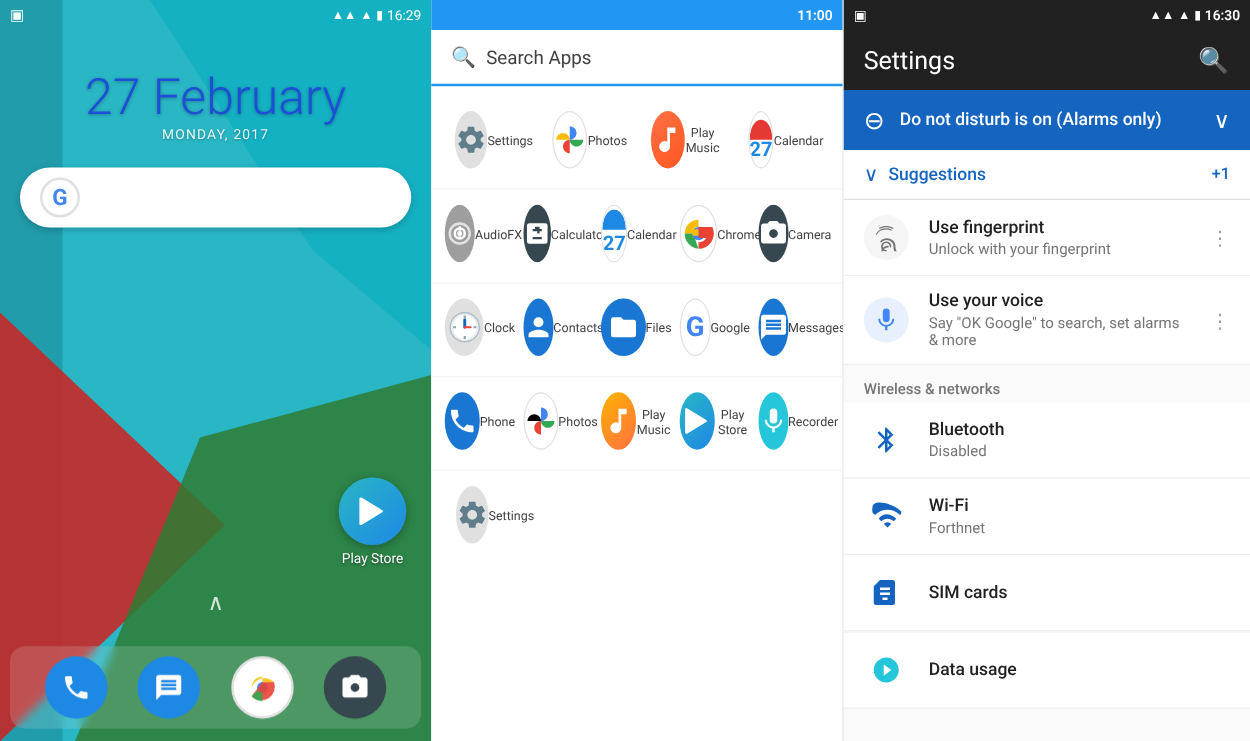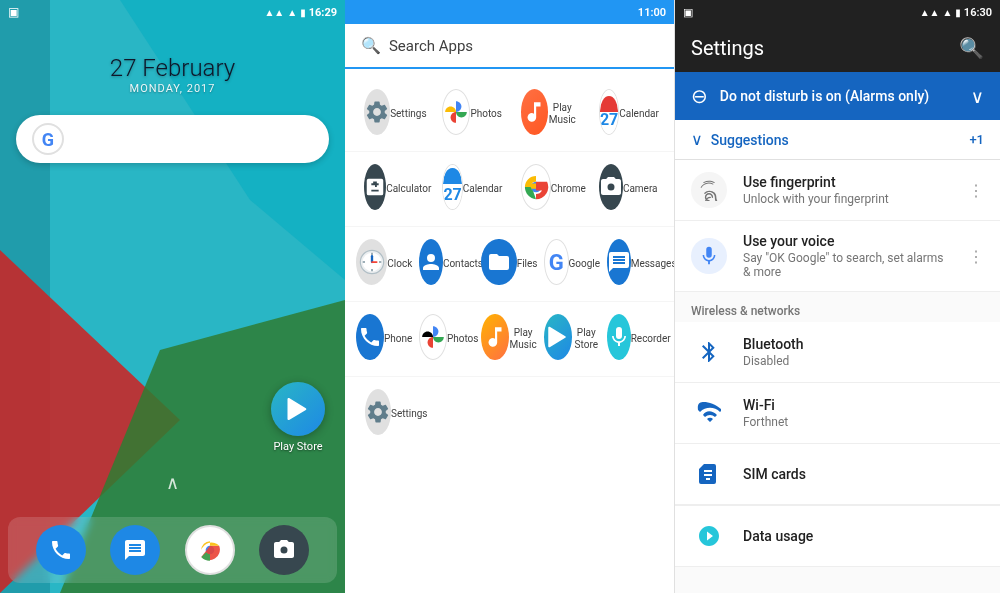"16:29" span { font-weight: 700 -> 400 }
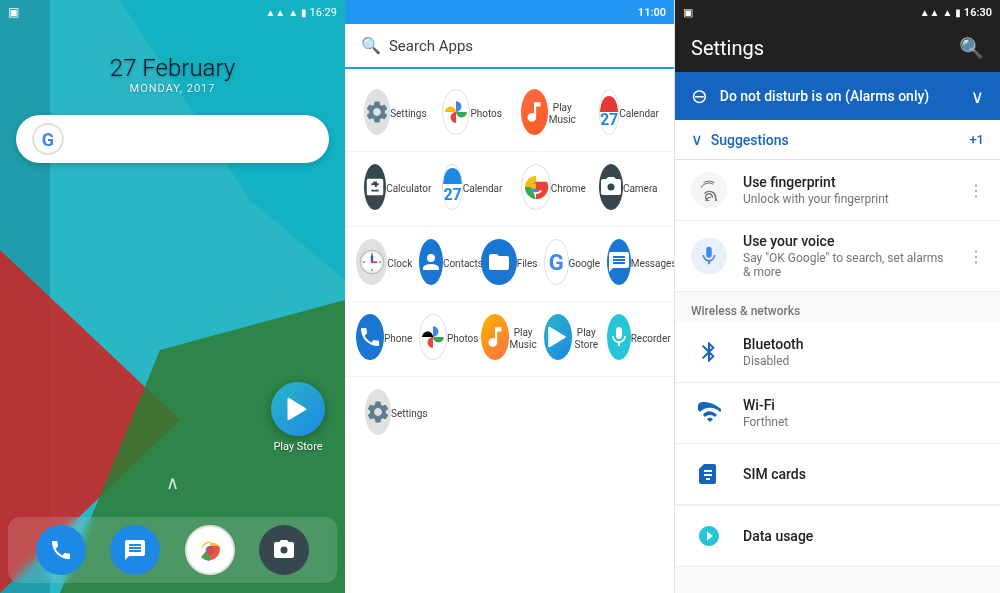"27 February" .home-date { color: #0f172a -> #1d4ed8; font-size: 24px -> 40px }
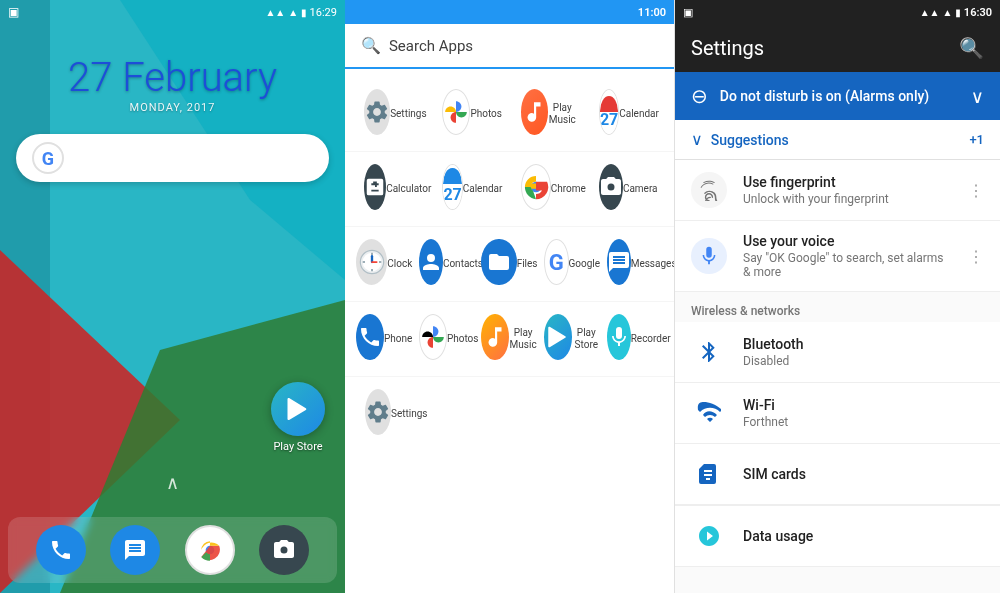"AudioFX" div.drawer-app { html: none -> <div> <div> <svg> <path></path> <circle></circle> <circle></circle> </svg> </div> <div>AudioFX</div> </div> }
